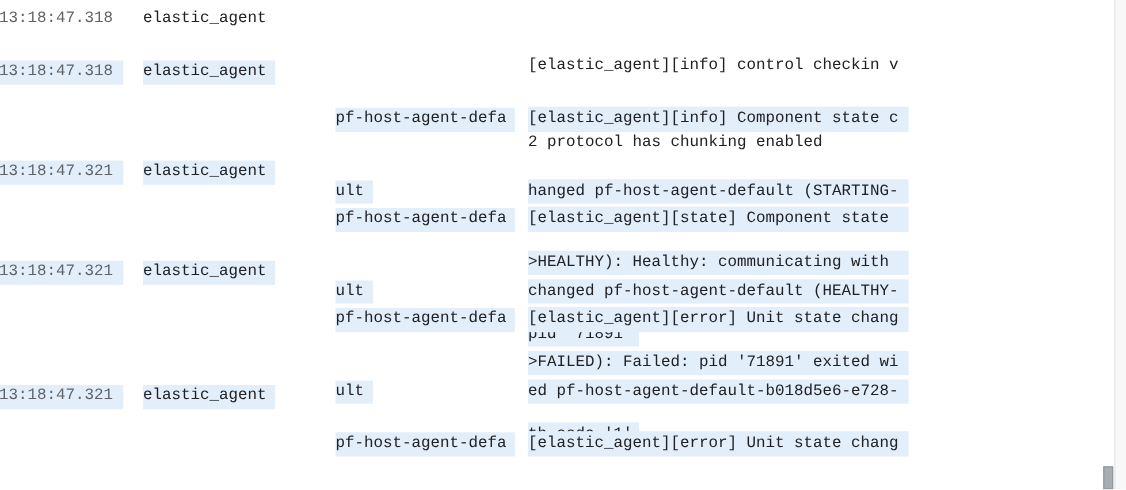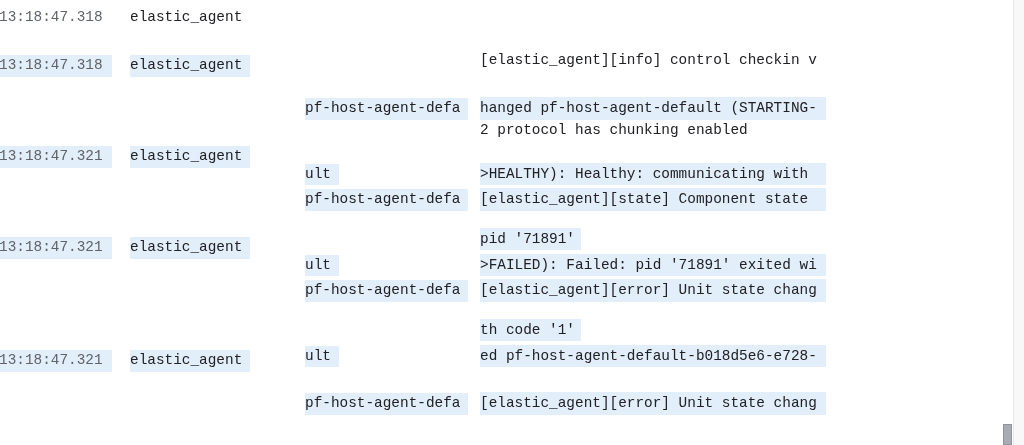"[elastic_agent][info] Component state c" span.ln { html: none -> <span>[elastic_agent][info] Component state c</span> }
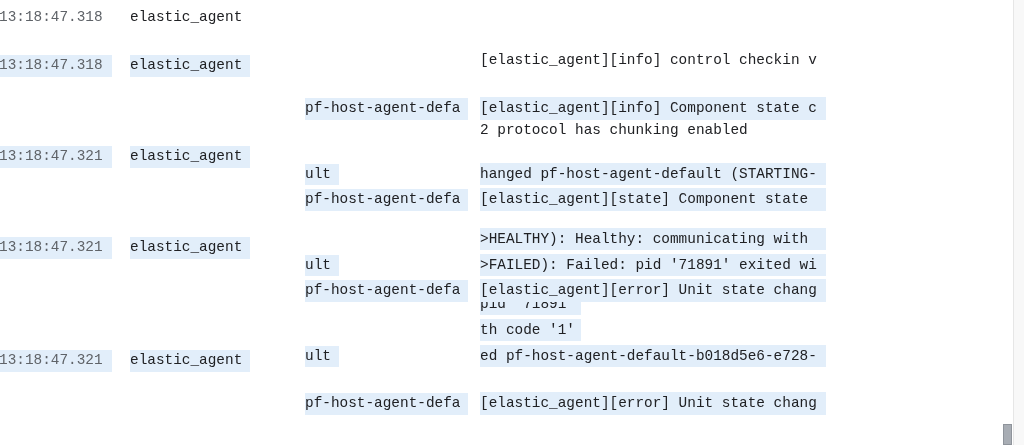"changed pf-host-agent-default (HEALTHY-" span.ln { html: none -> <span>changed pf-host-agent-default (HEALTHY-</span> }
